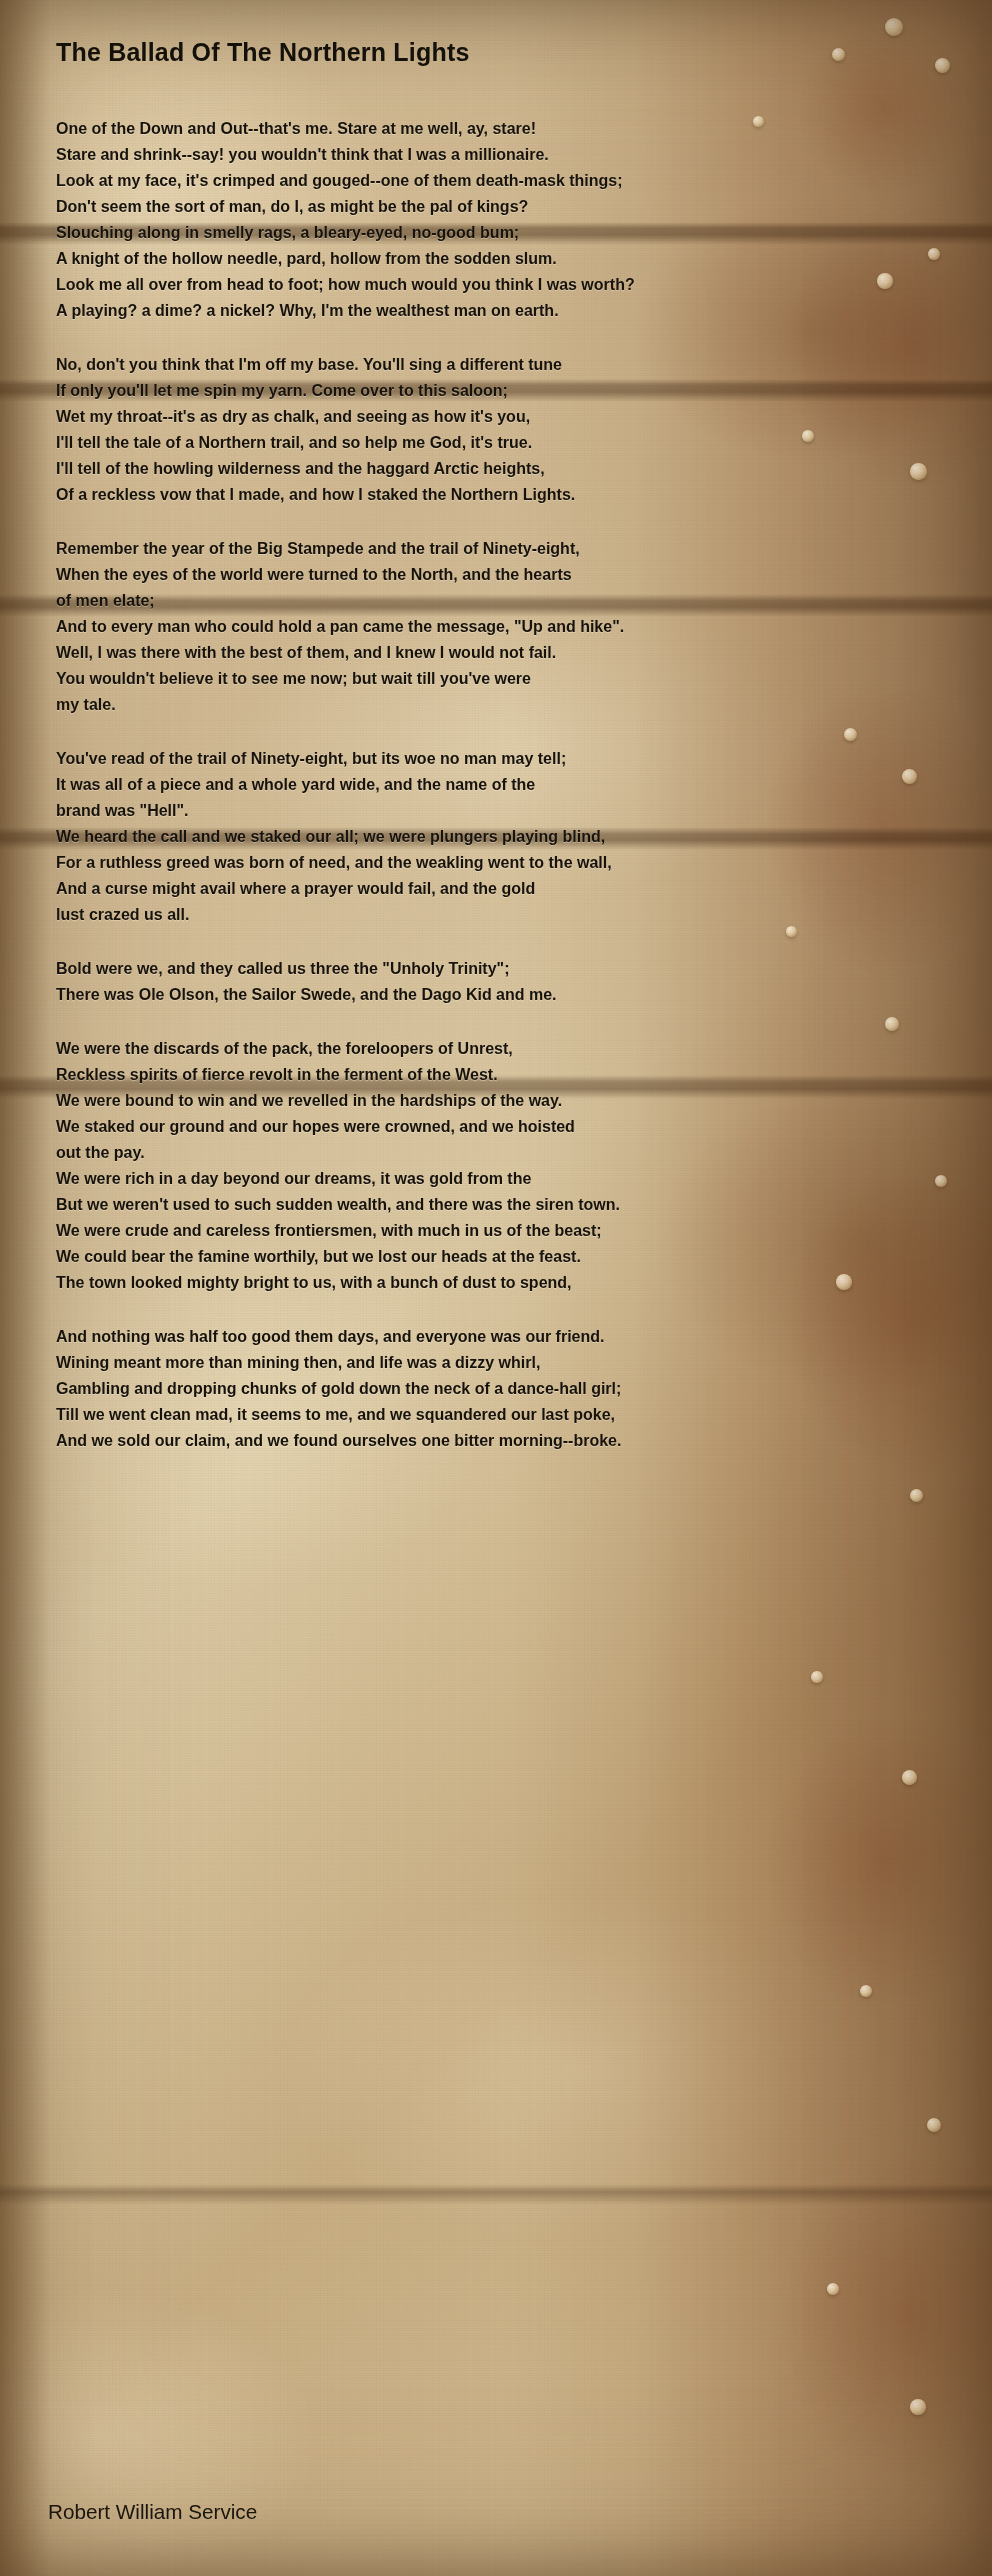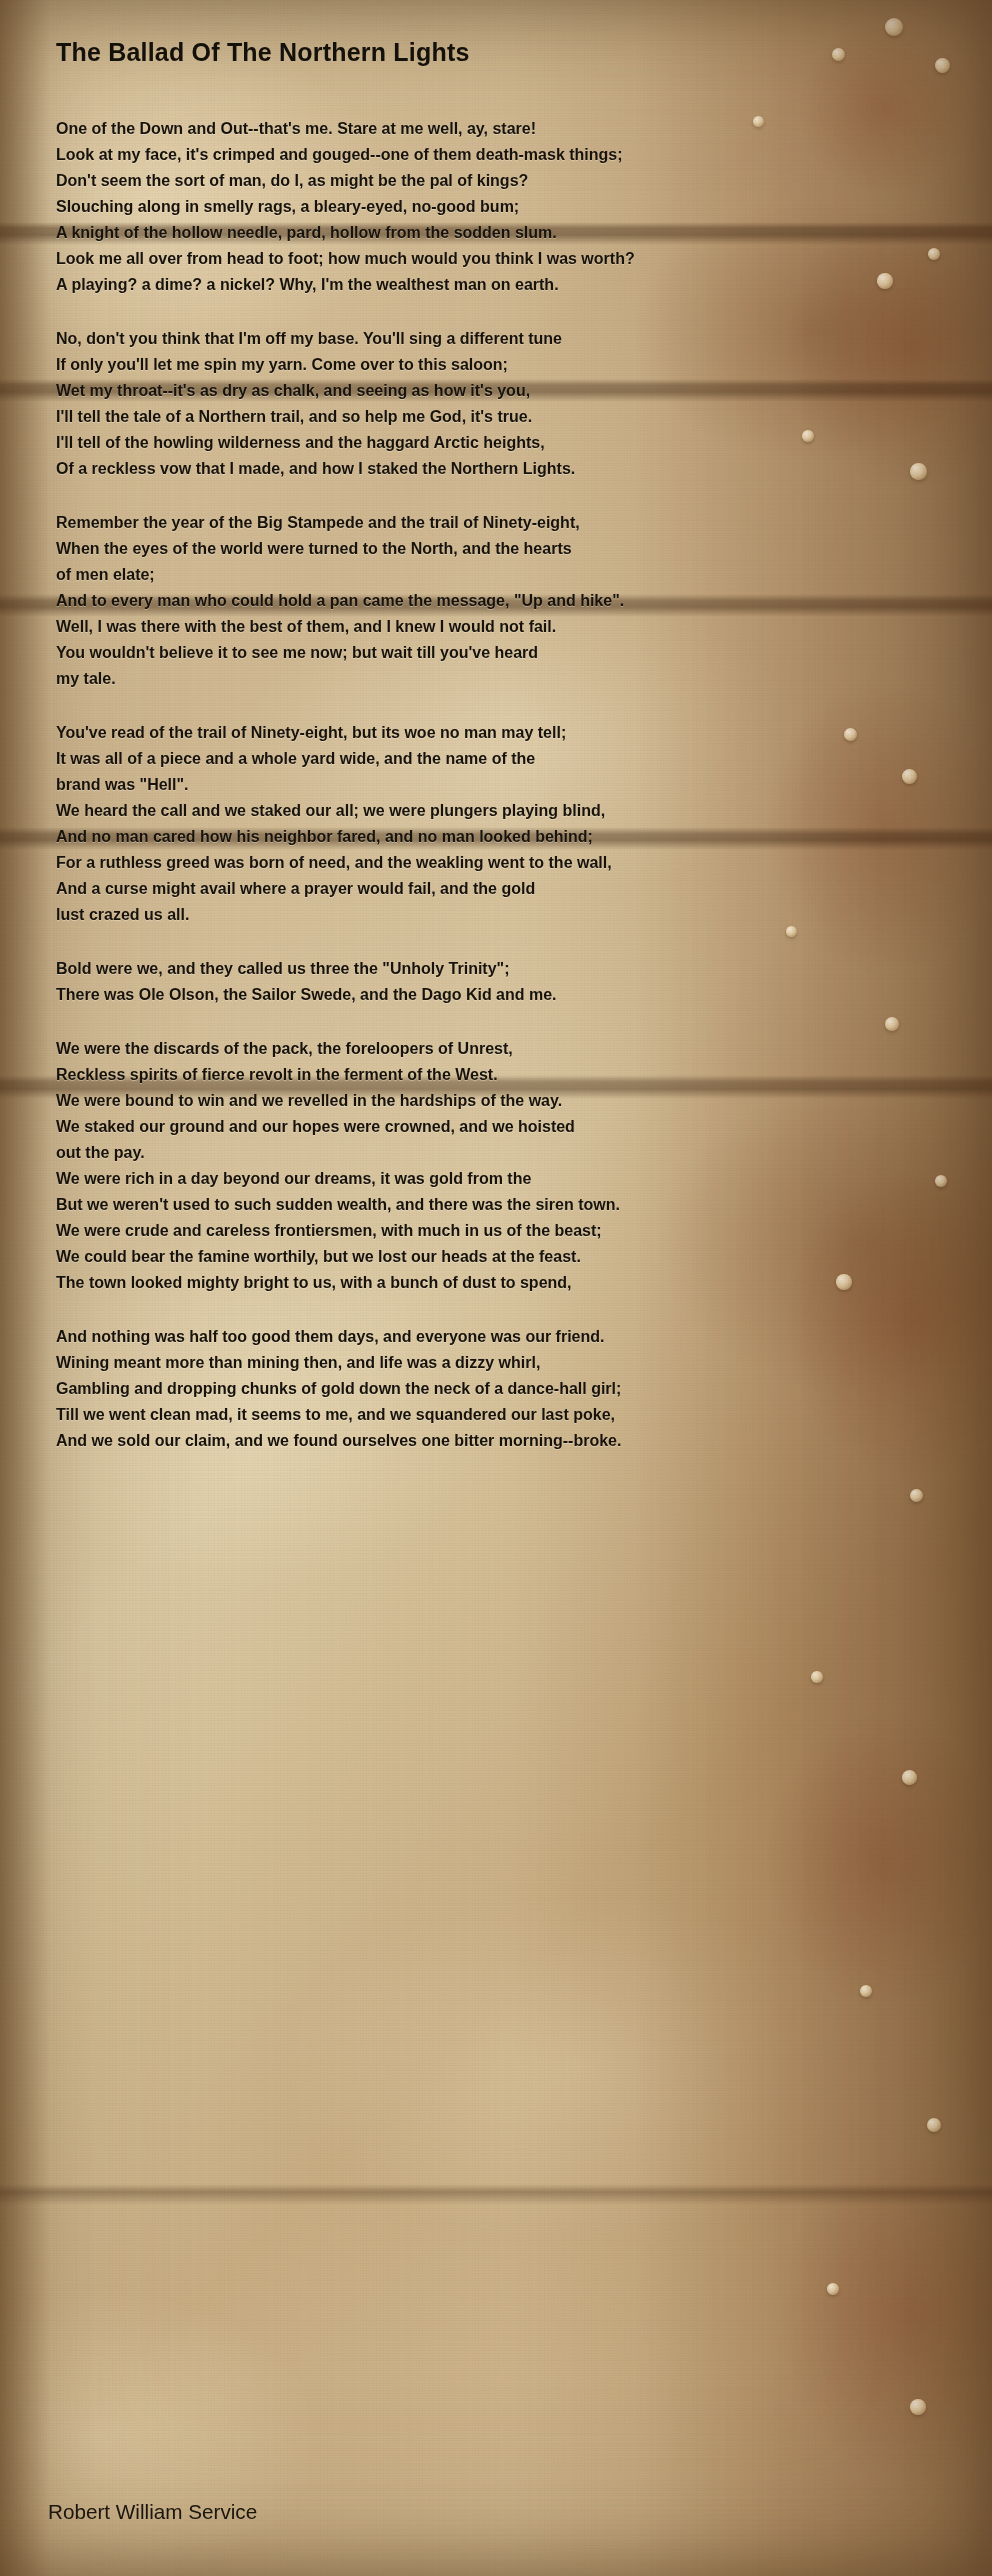"Stare and shrink--say! you wouldn't" div.line { html: none -> <div>Stare and shrink--say! you wouldn't think that I was a millionaire.</div> }
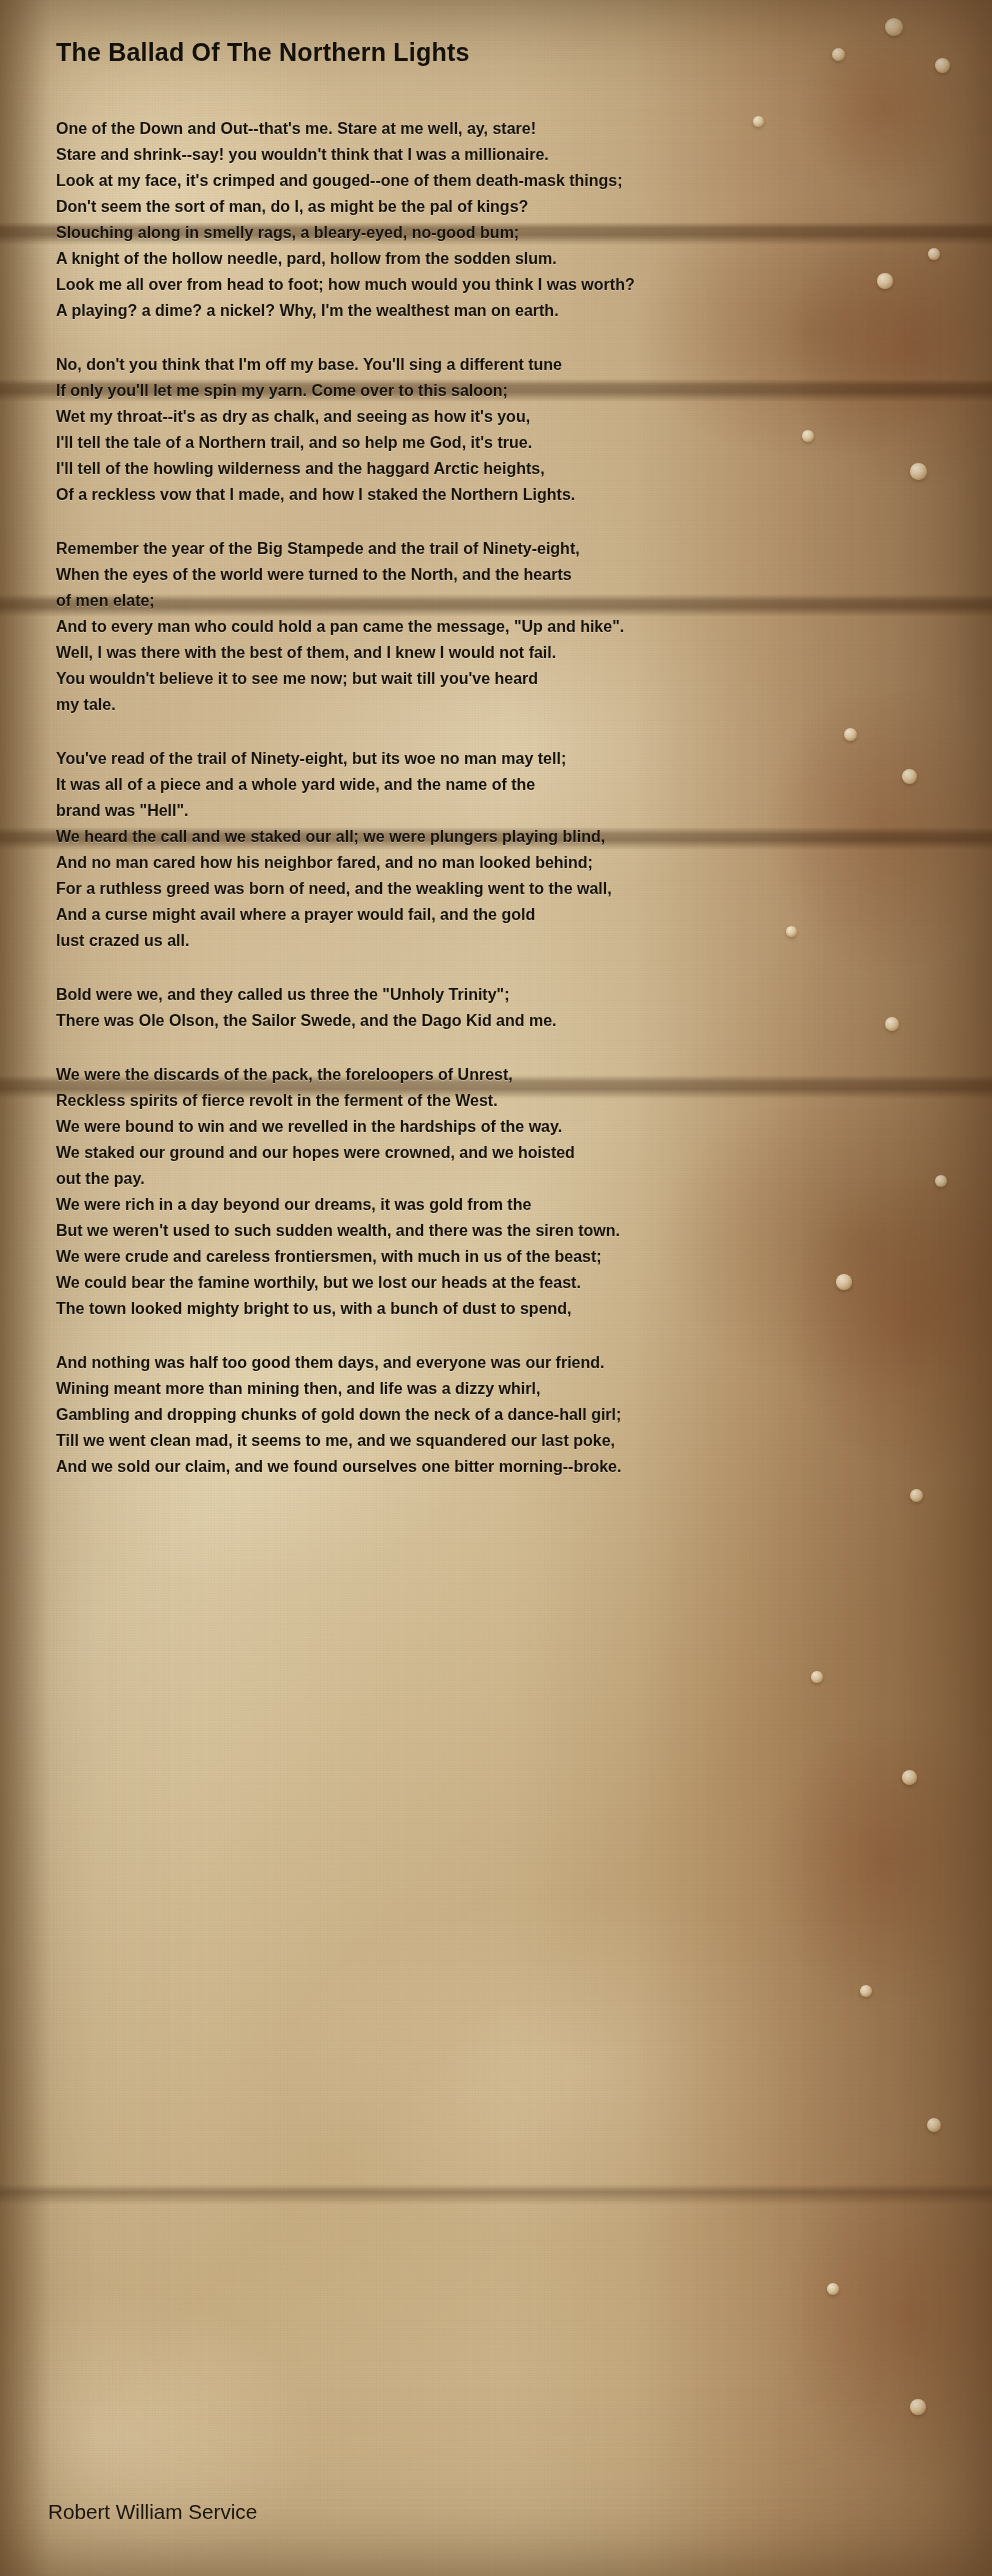"You wouldn't believe it to" div.line { text: heard -> were }
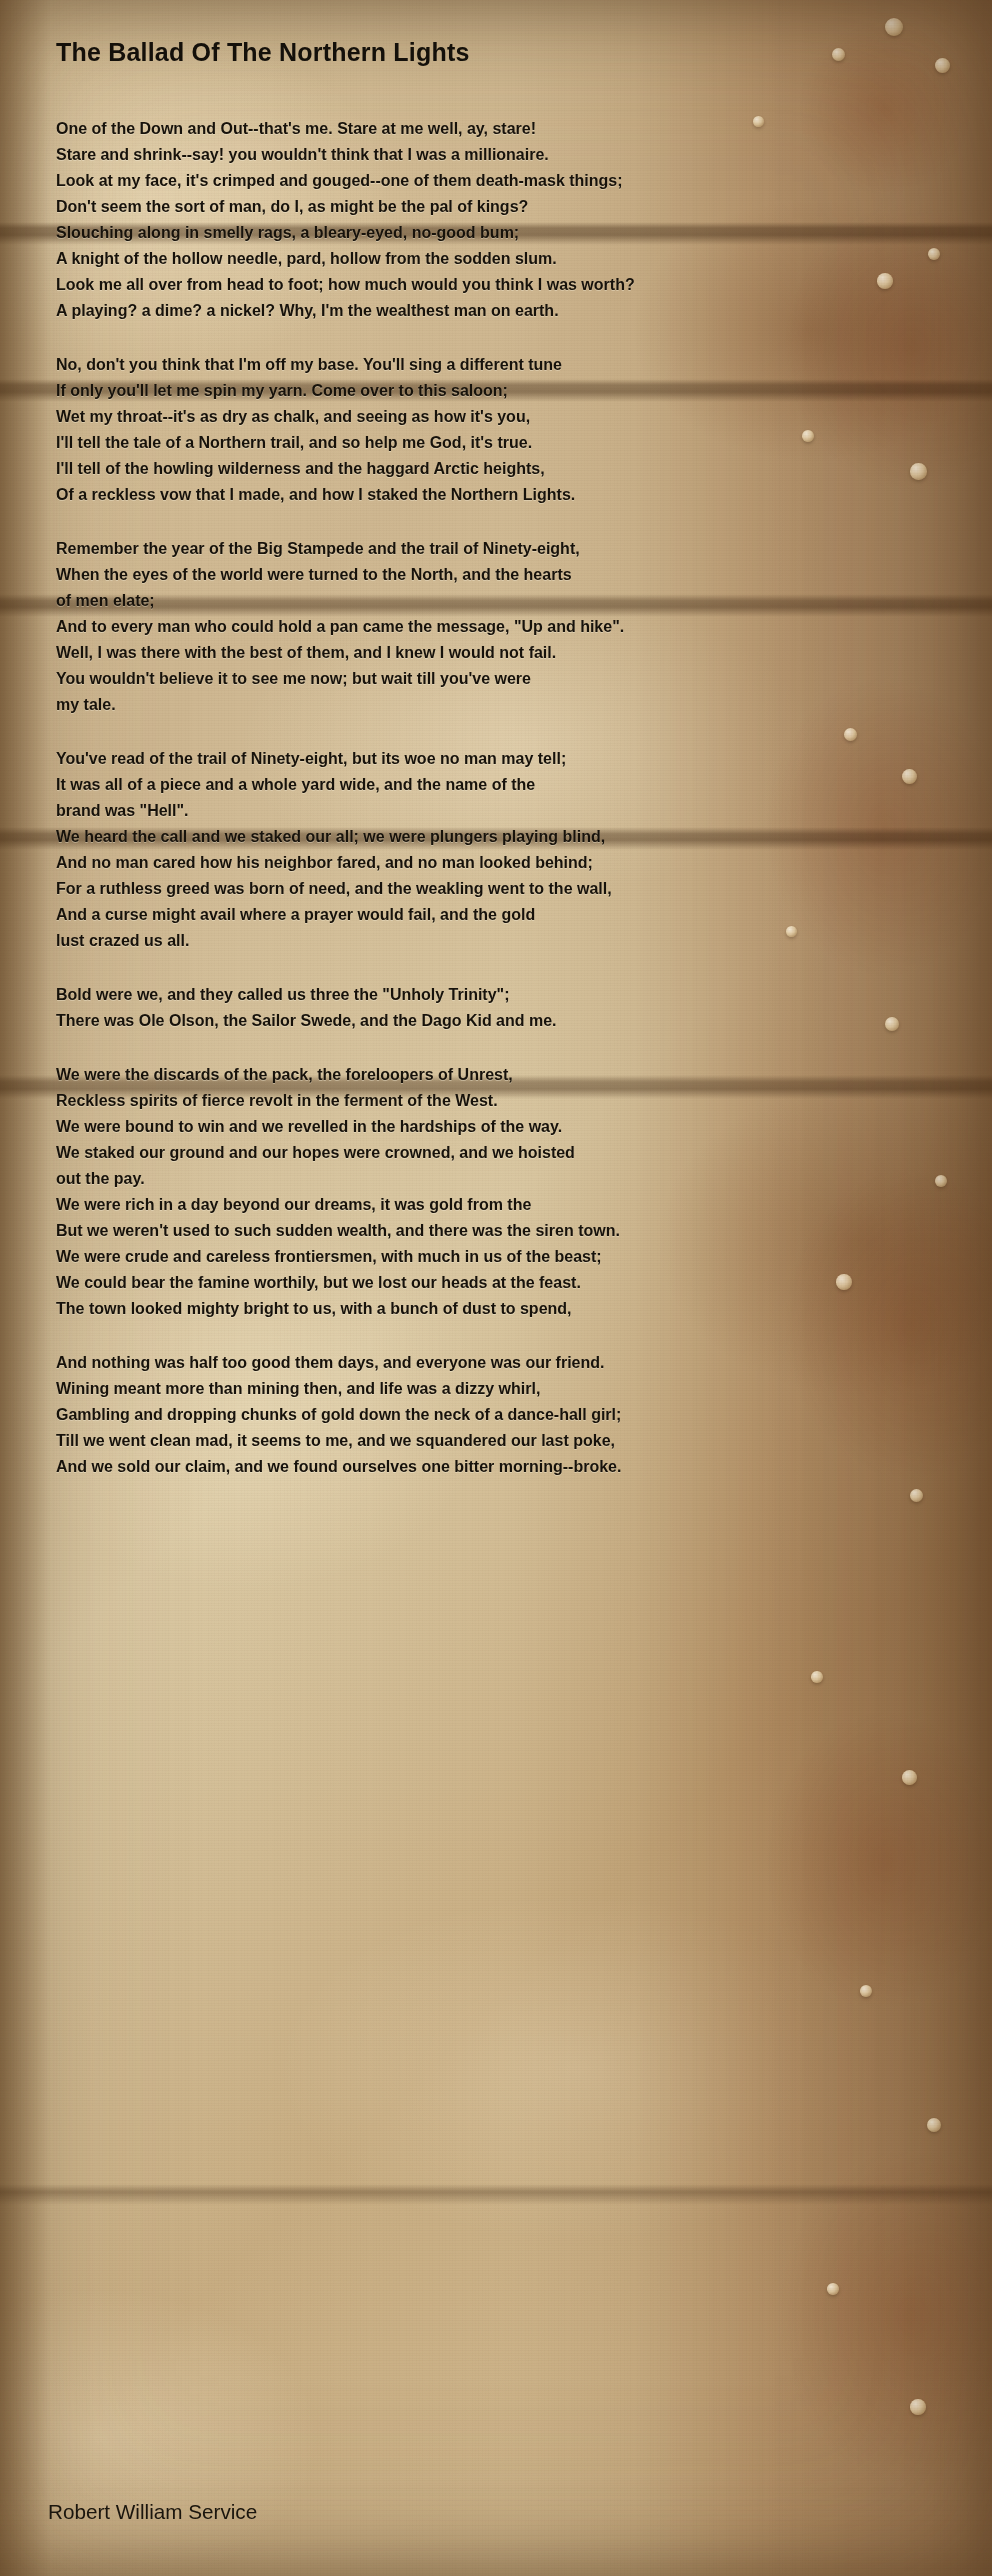"And no man cared how" div.line { html: <div>And no man cared how his neighbor fared, and no man looked behind;</div> -> none }
